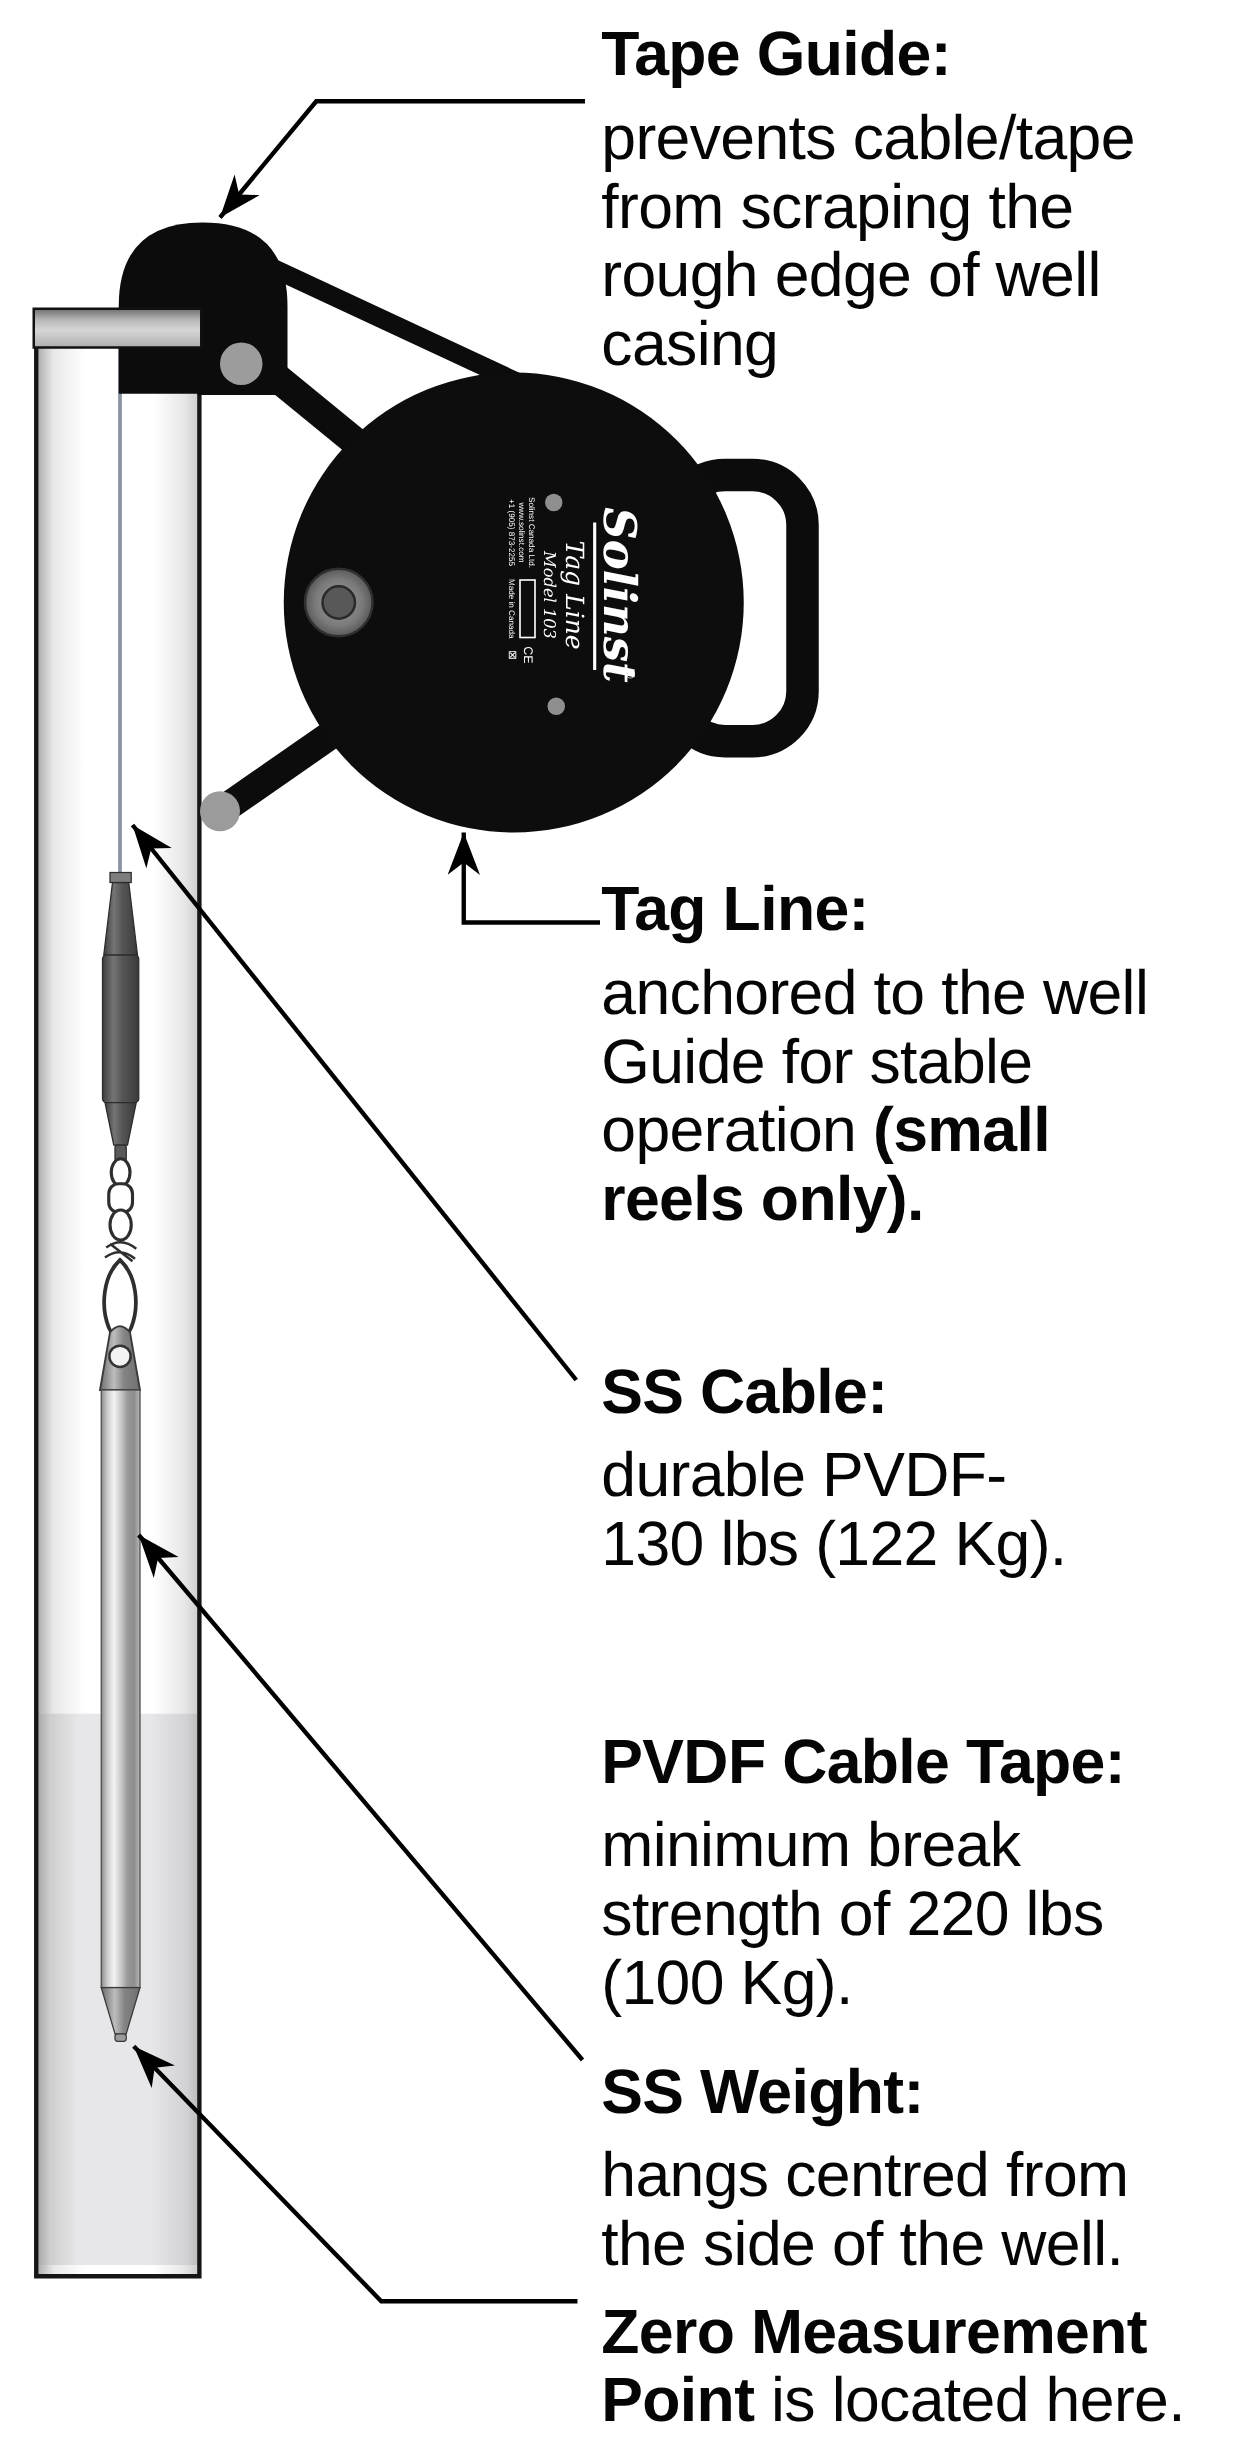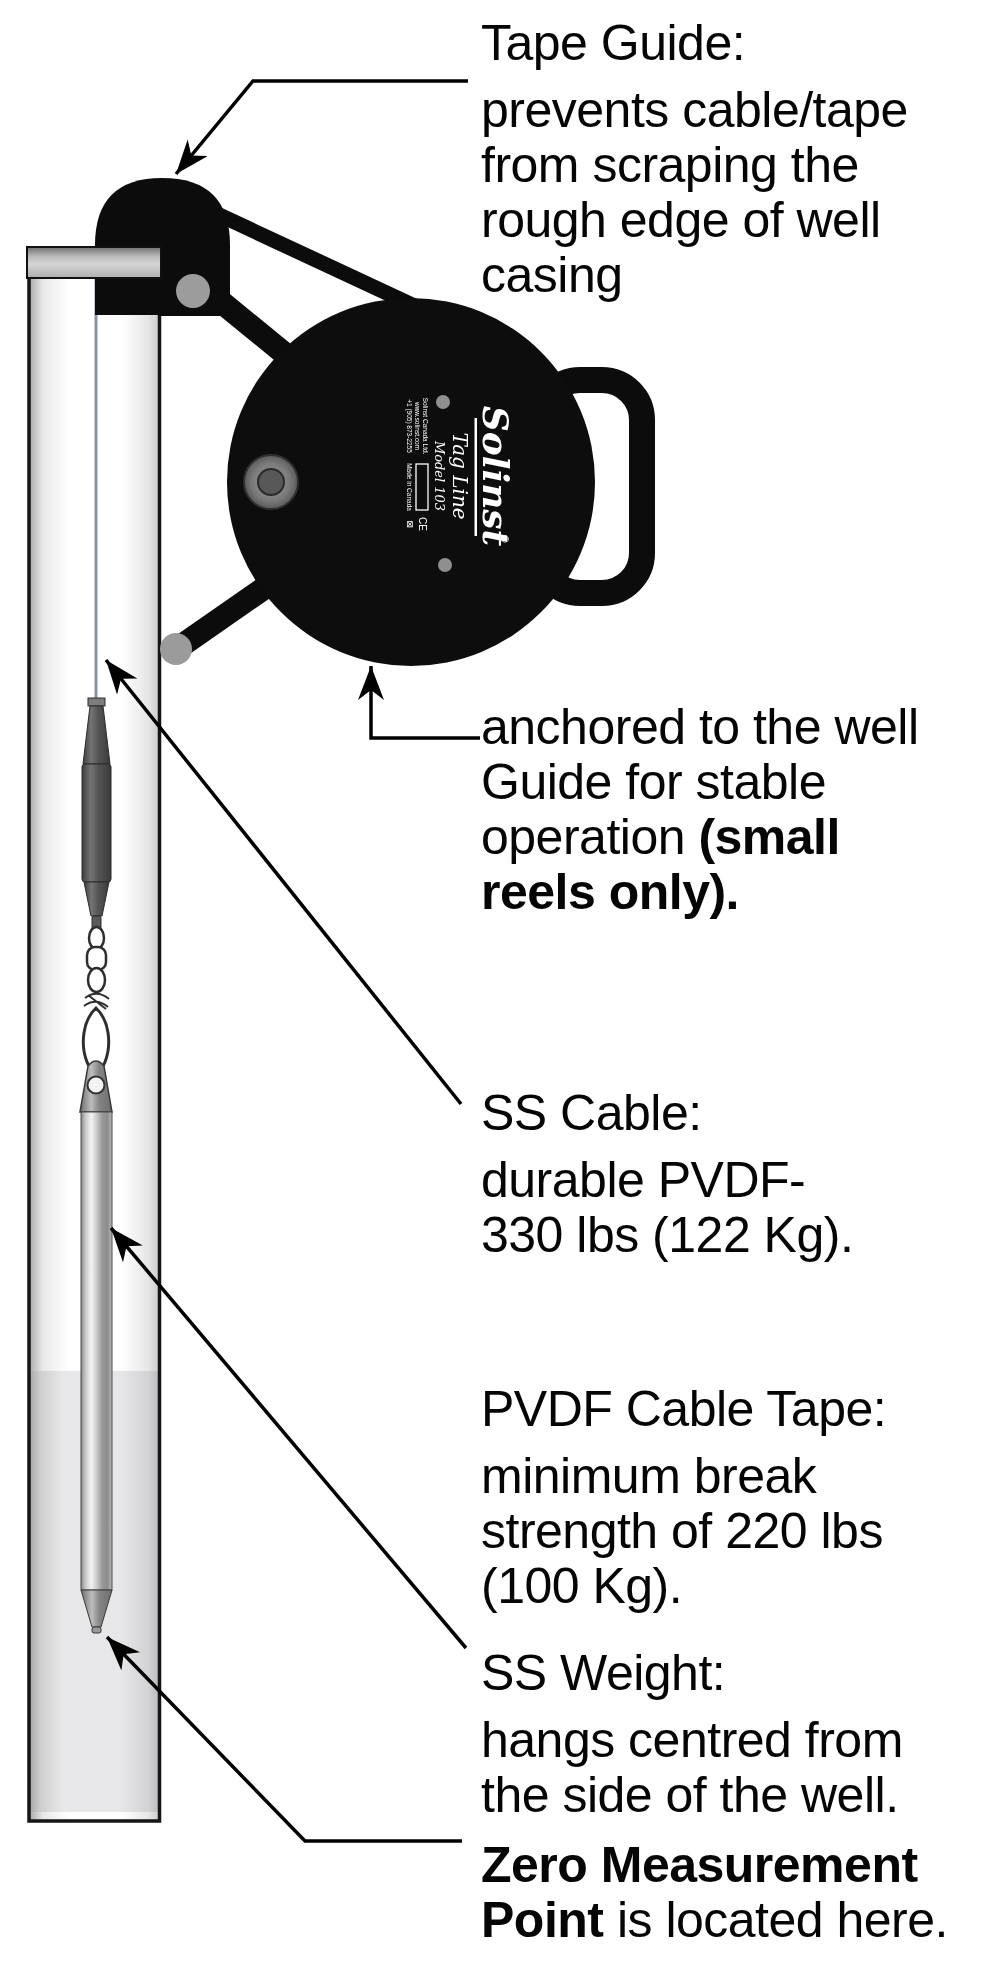"Tape Guide:" .ann .h { font-weight: normal -> bold }
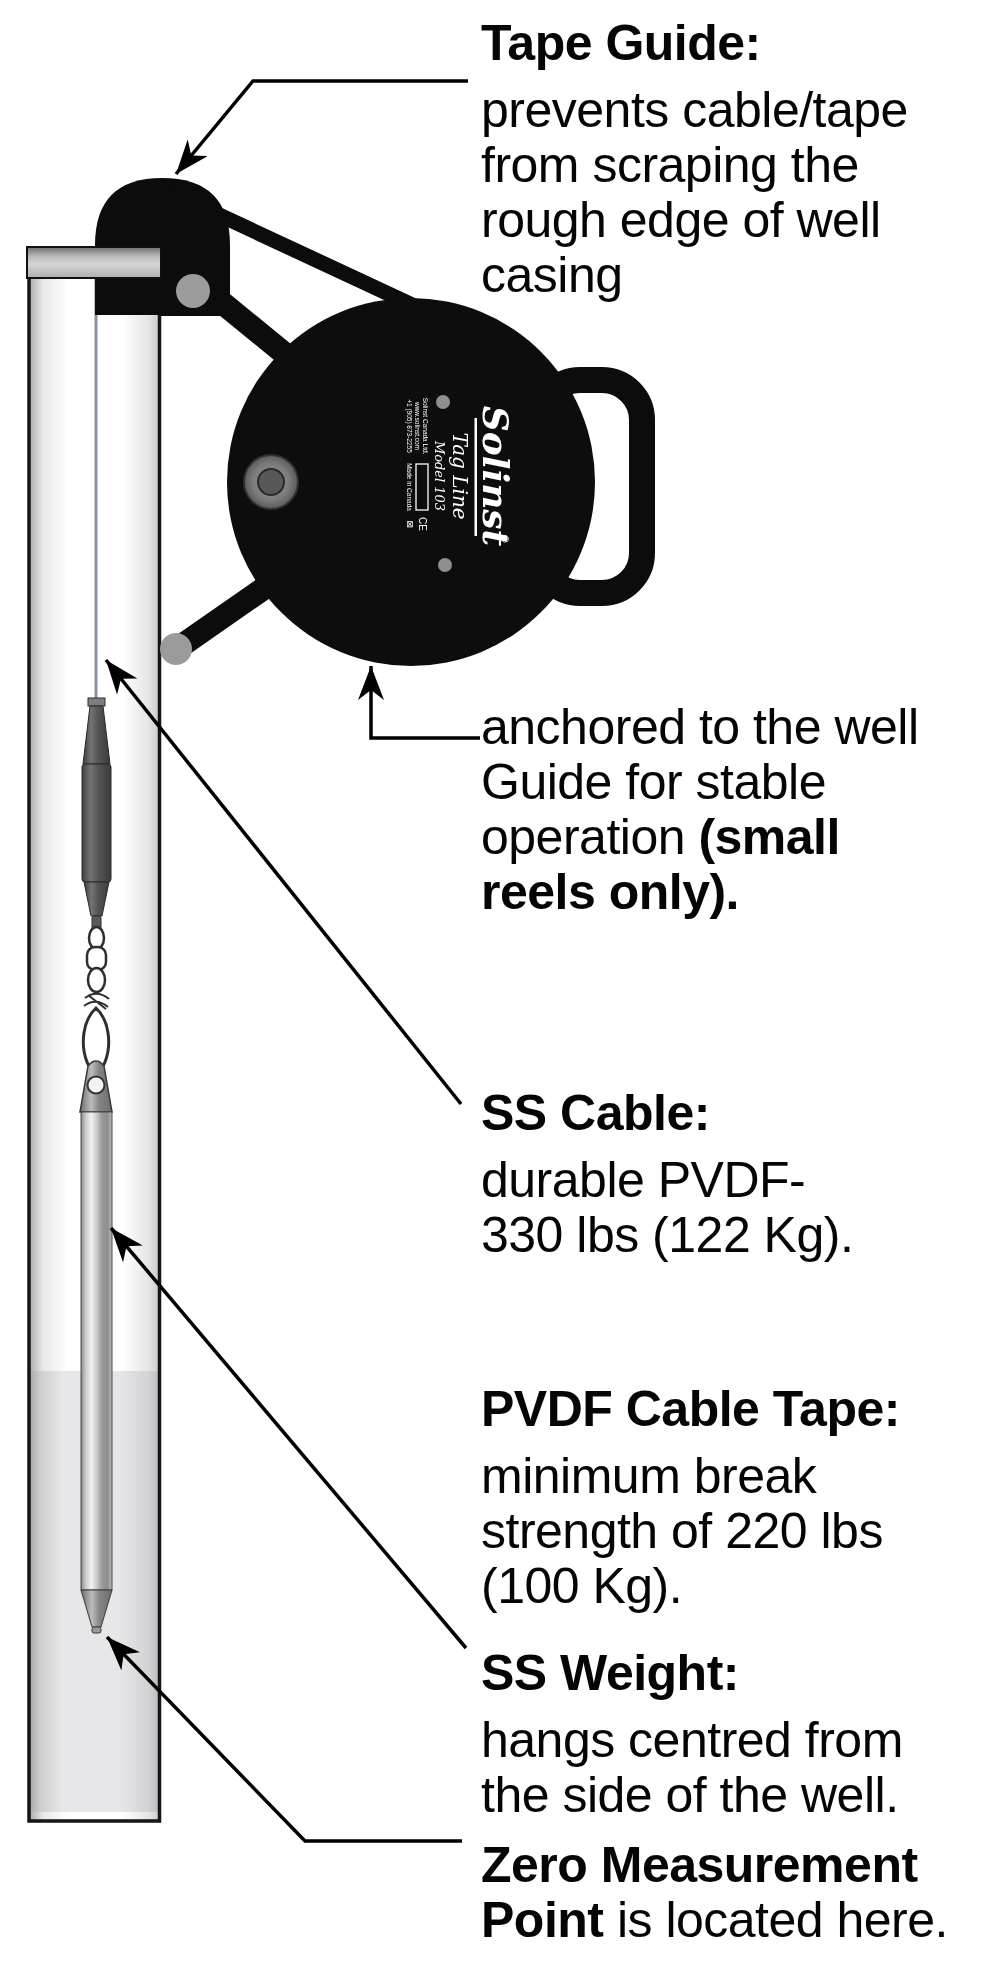"Tag Line:" div.h { html: none -> <div>Tag Line:</div> }
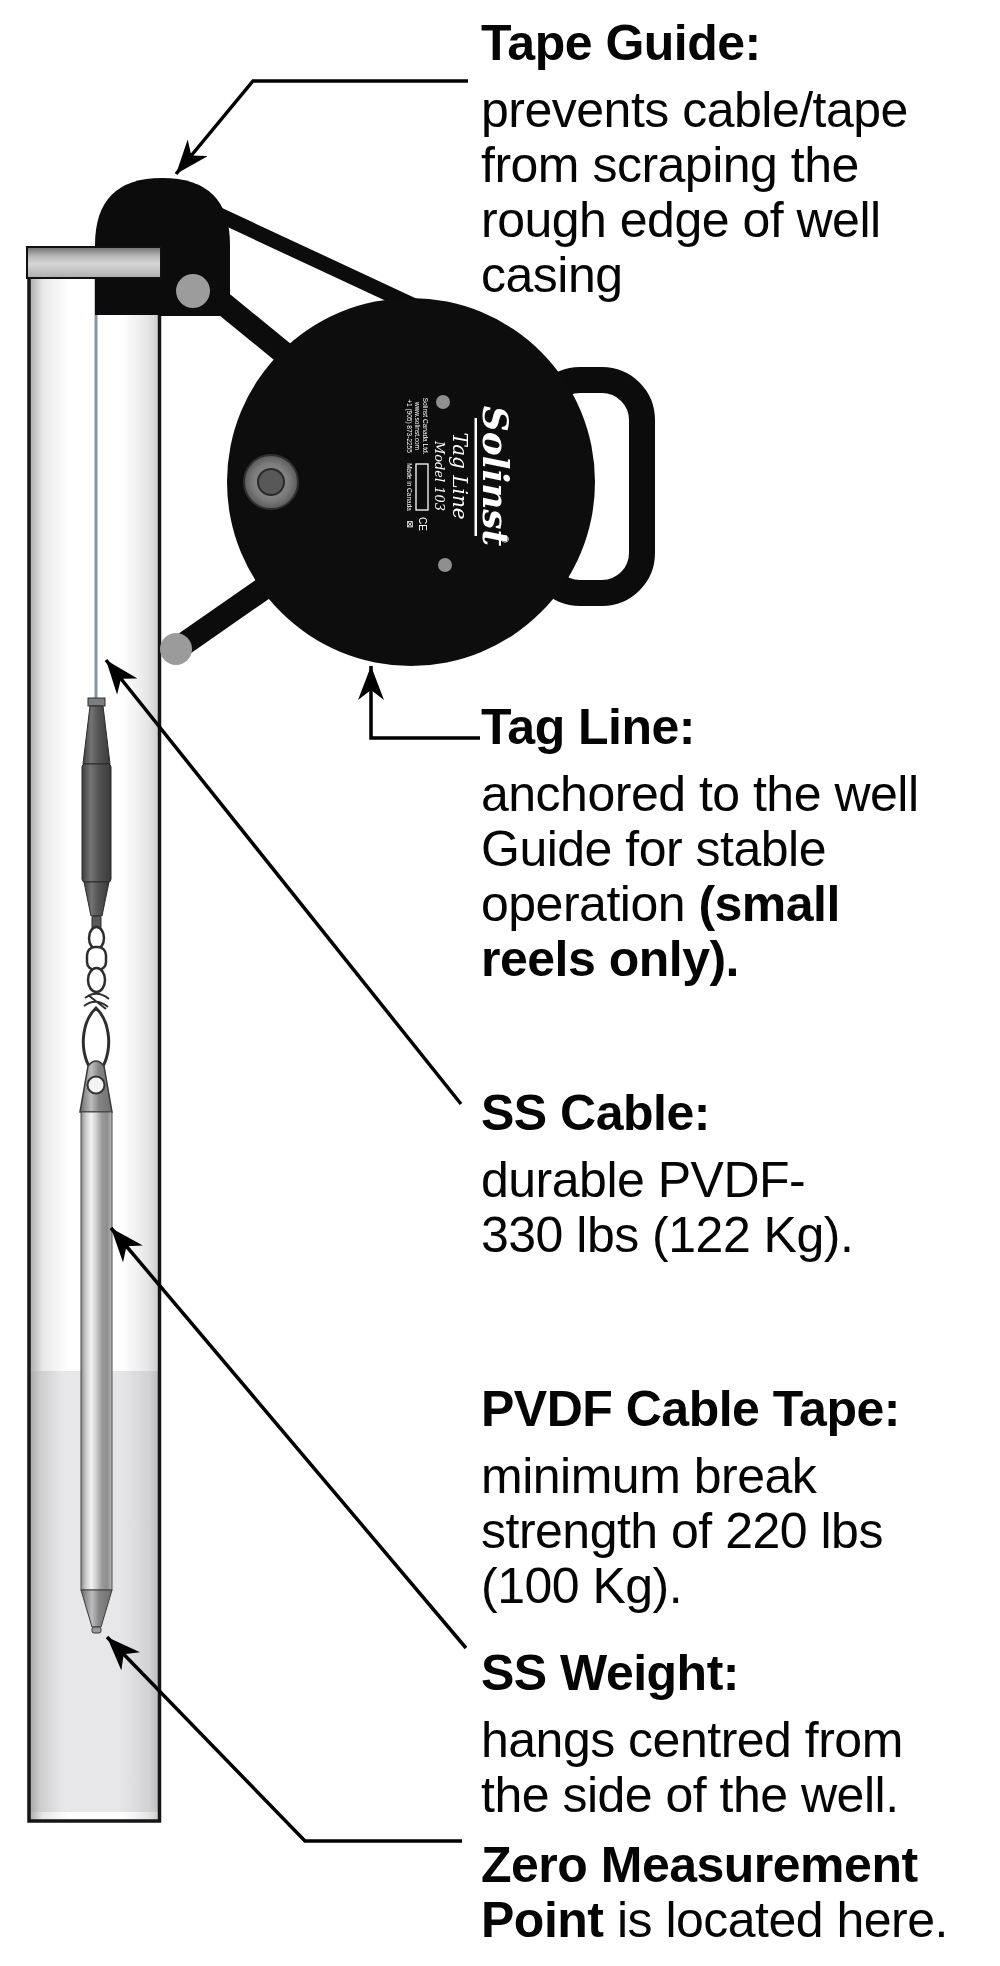"330 lbs (122 Kg)." div.l { text: 330 -> 130 }
